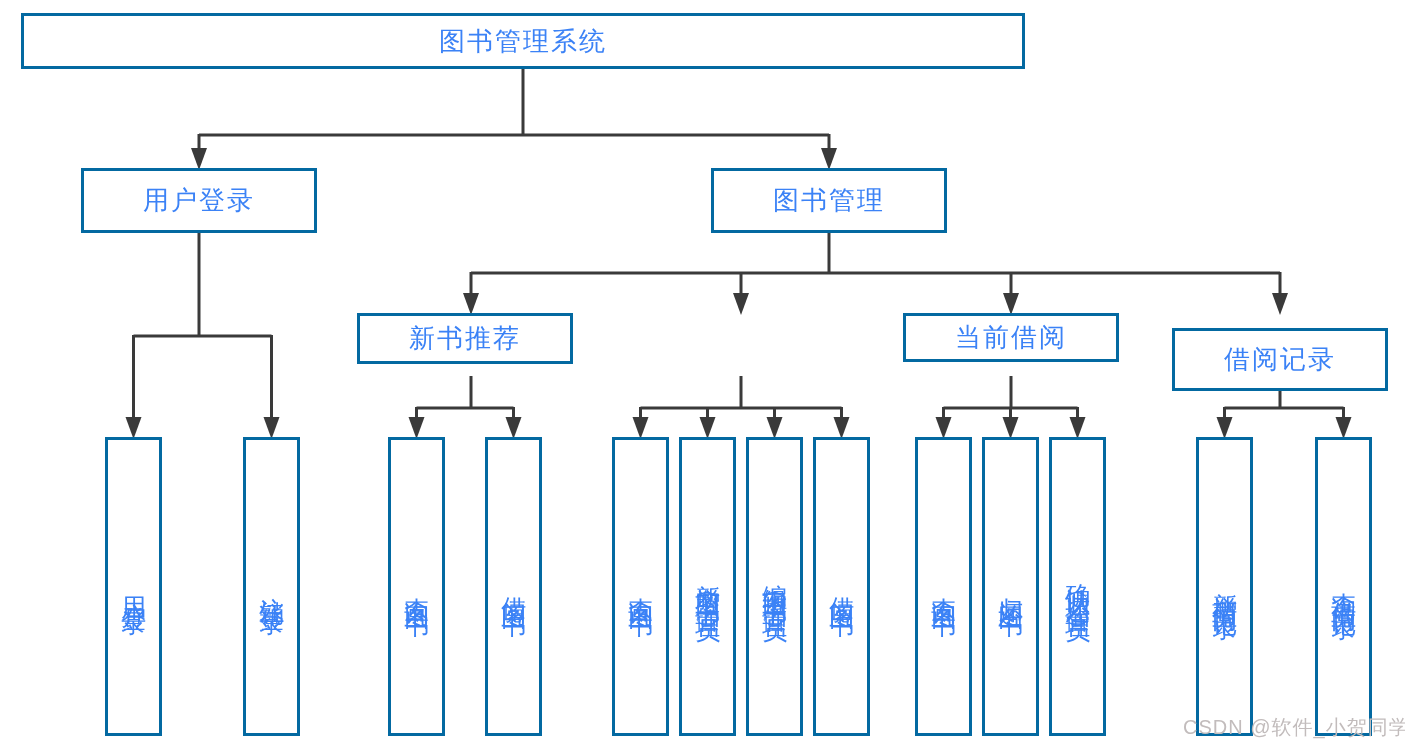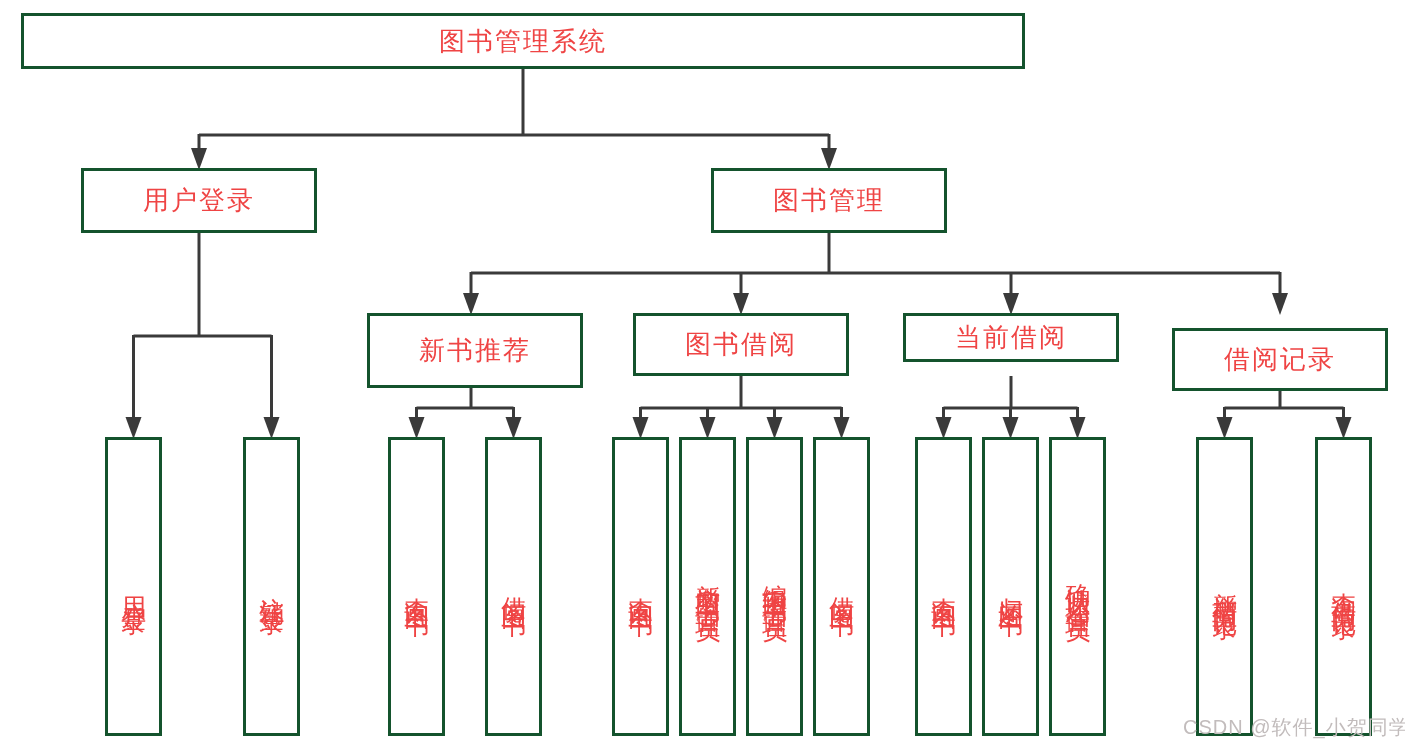"图书管理系统" .box { border: 3px solid #14532d -> 3px solid #0369a1; color: #ef4444 -> #3b82f6 }
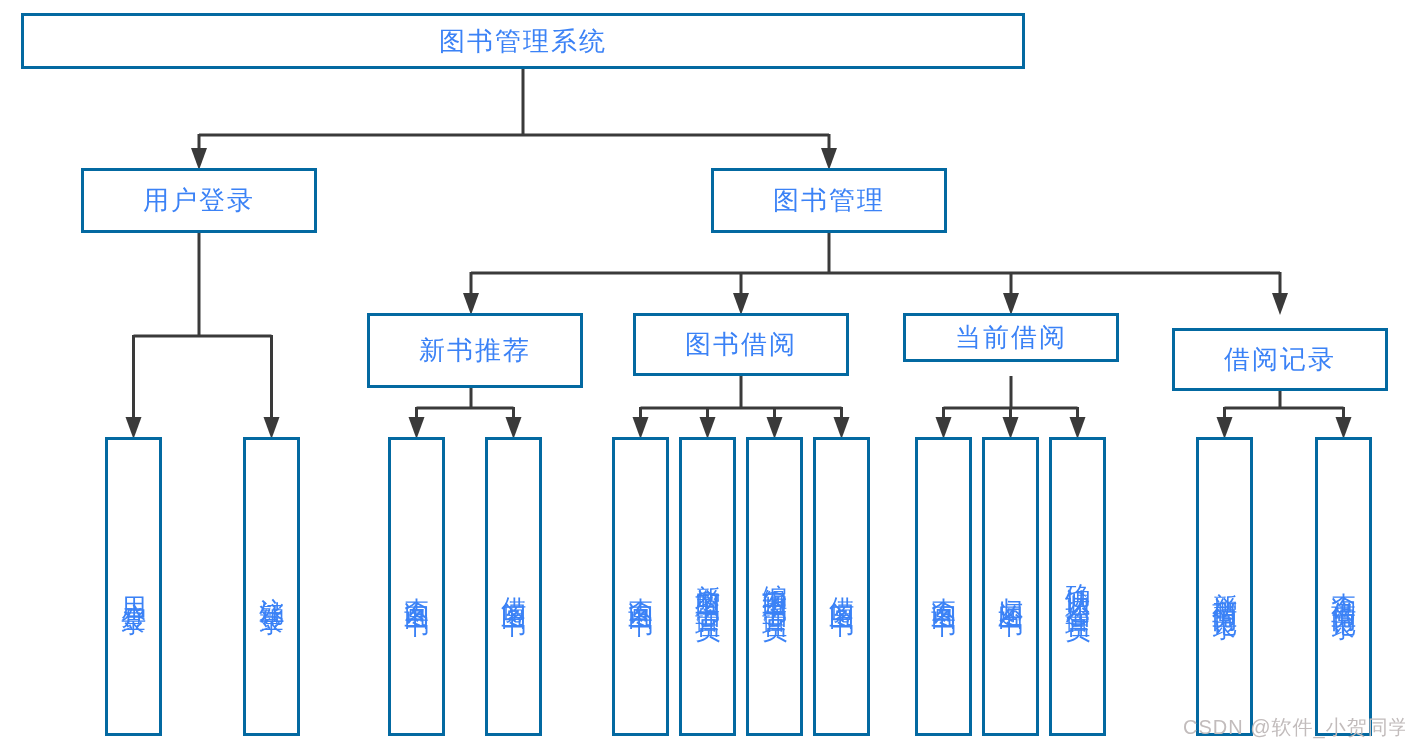"新书推荐" div.box { height: 75px -> 51px; left: 367px -> 357px }
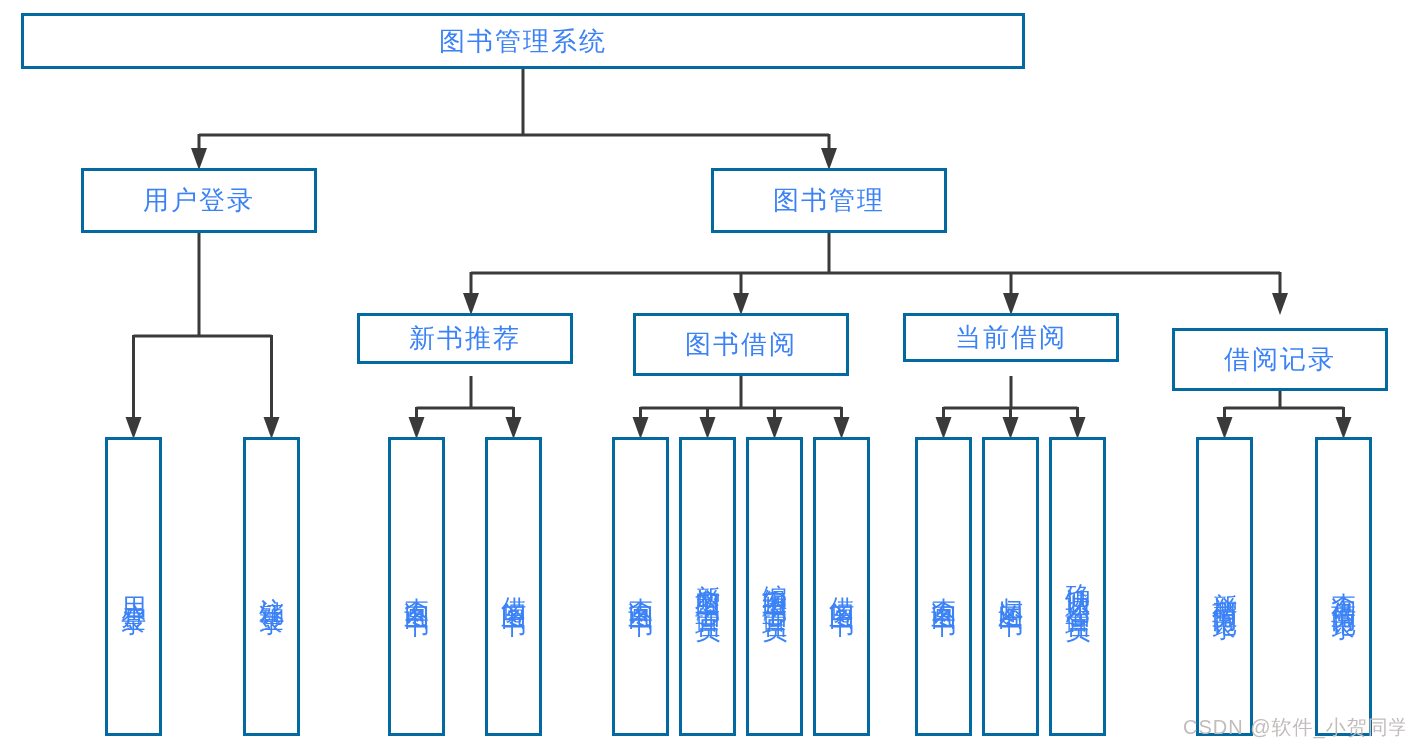"图书借阅" div.box { html: <div> <span>图书借阅</span> </div> -> none }
